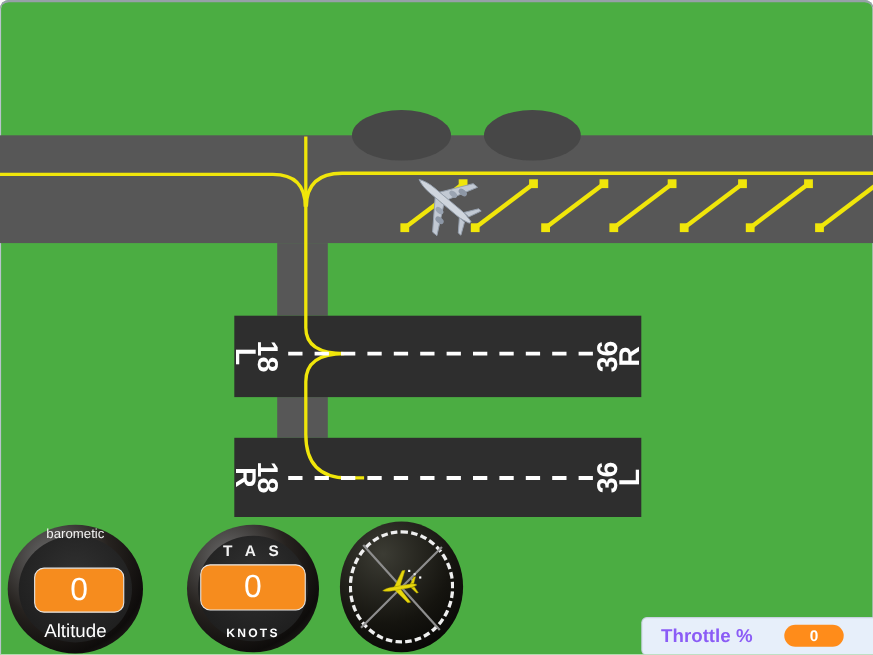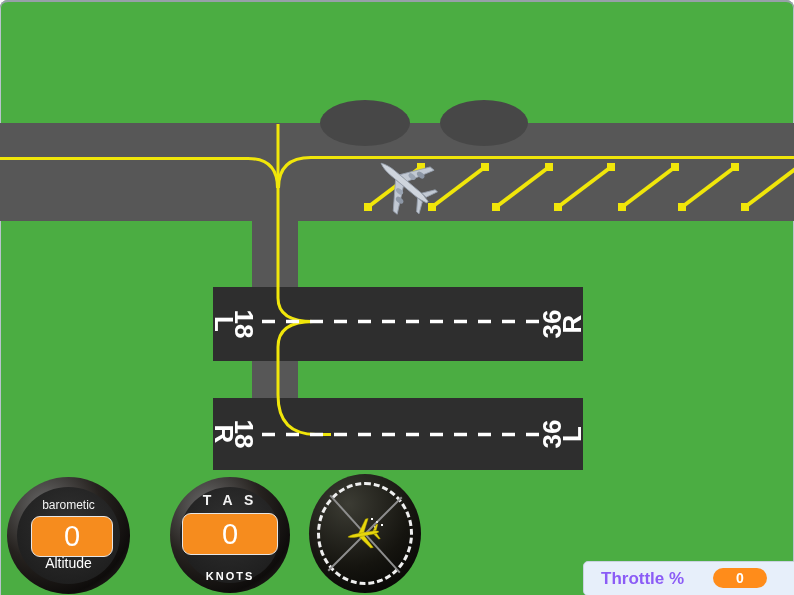"barometic" .g-alt .g-top { top: 21px -> 1px }
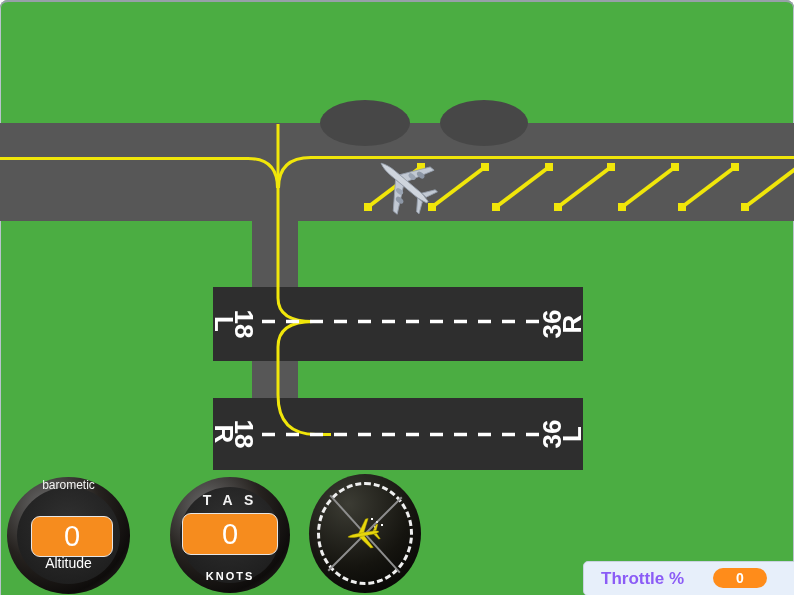"Altitude" .g-alt .g-bottom { bottom: 23px -> 10px; font-size: 14px -> 17px }
